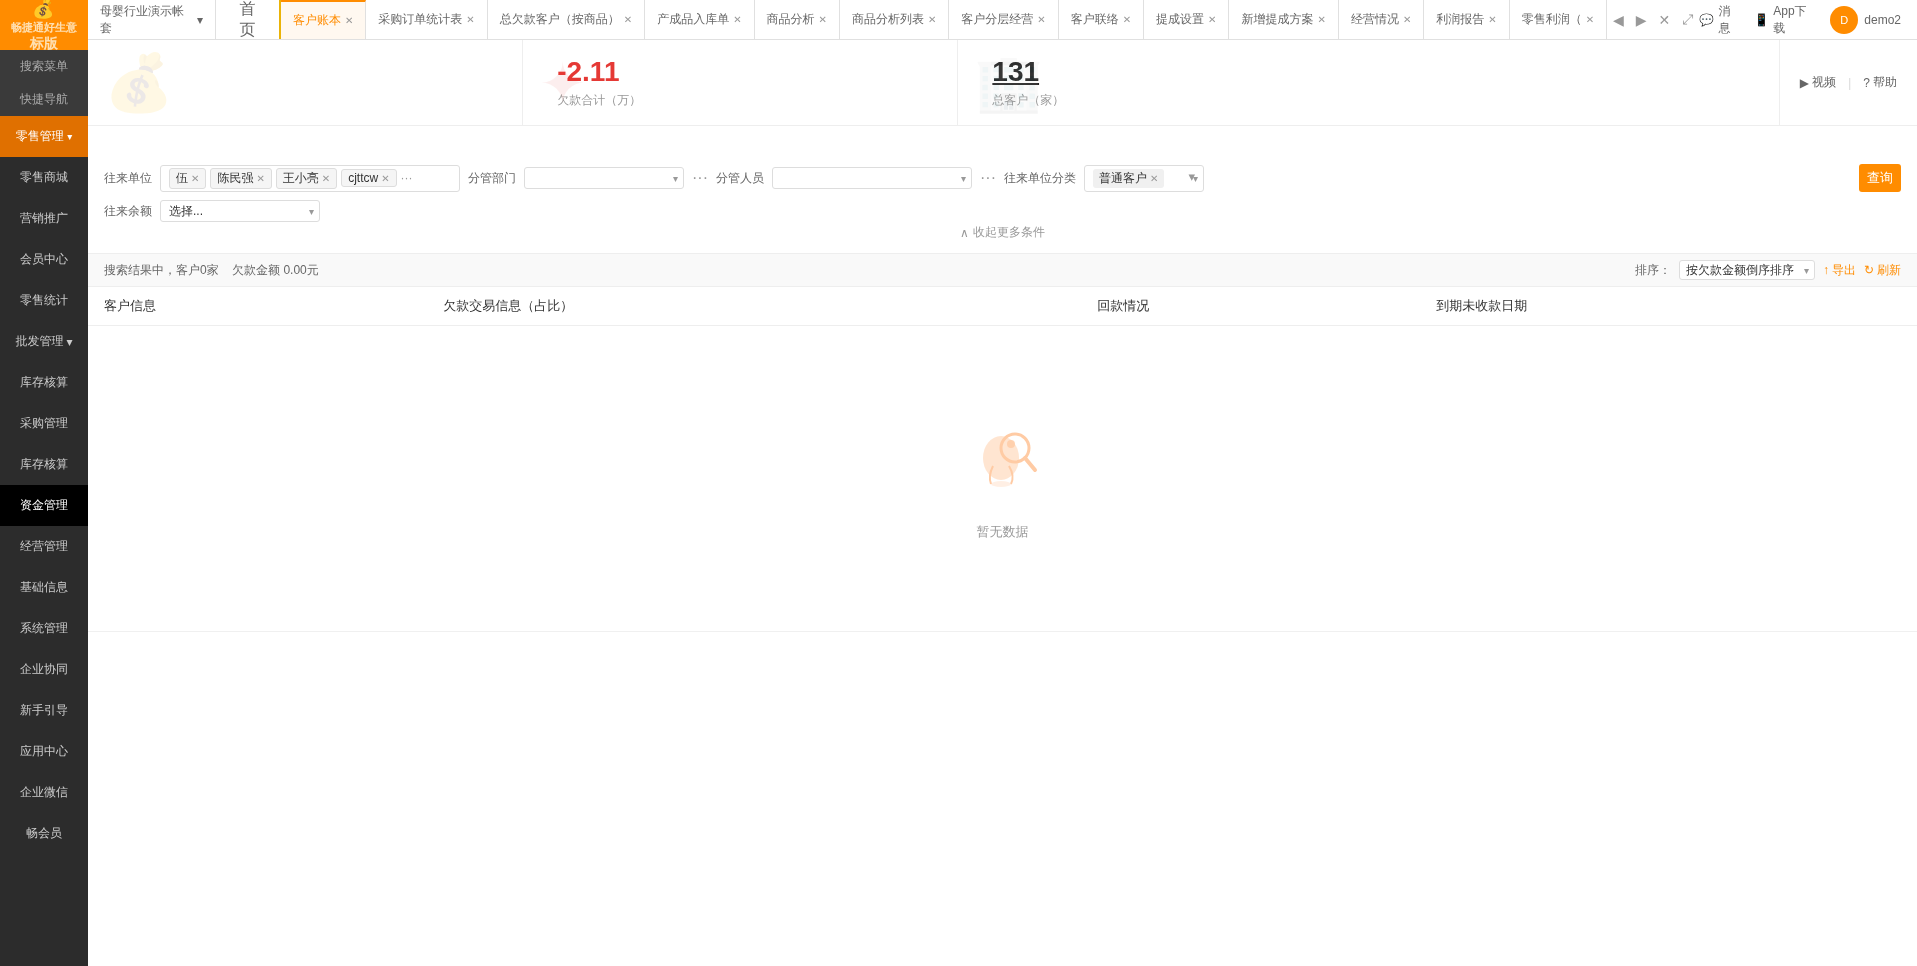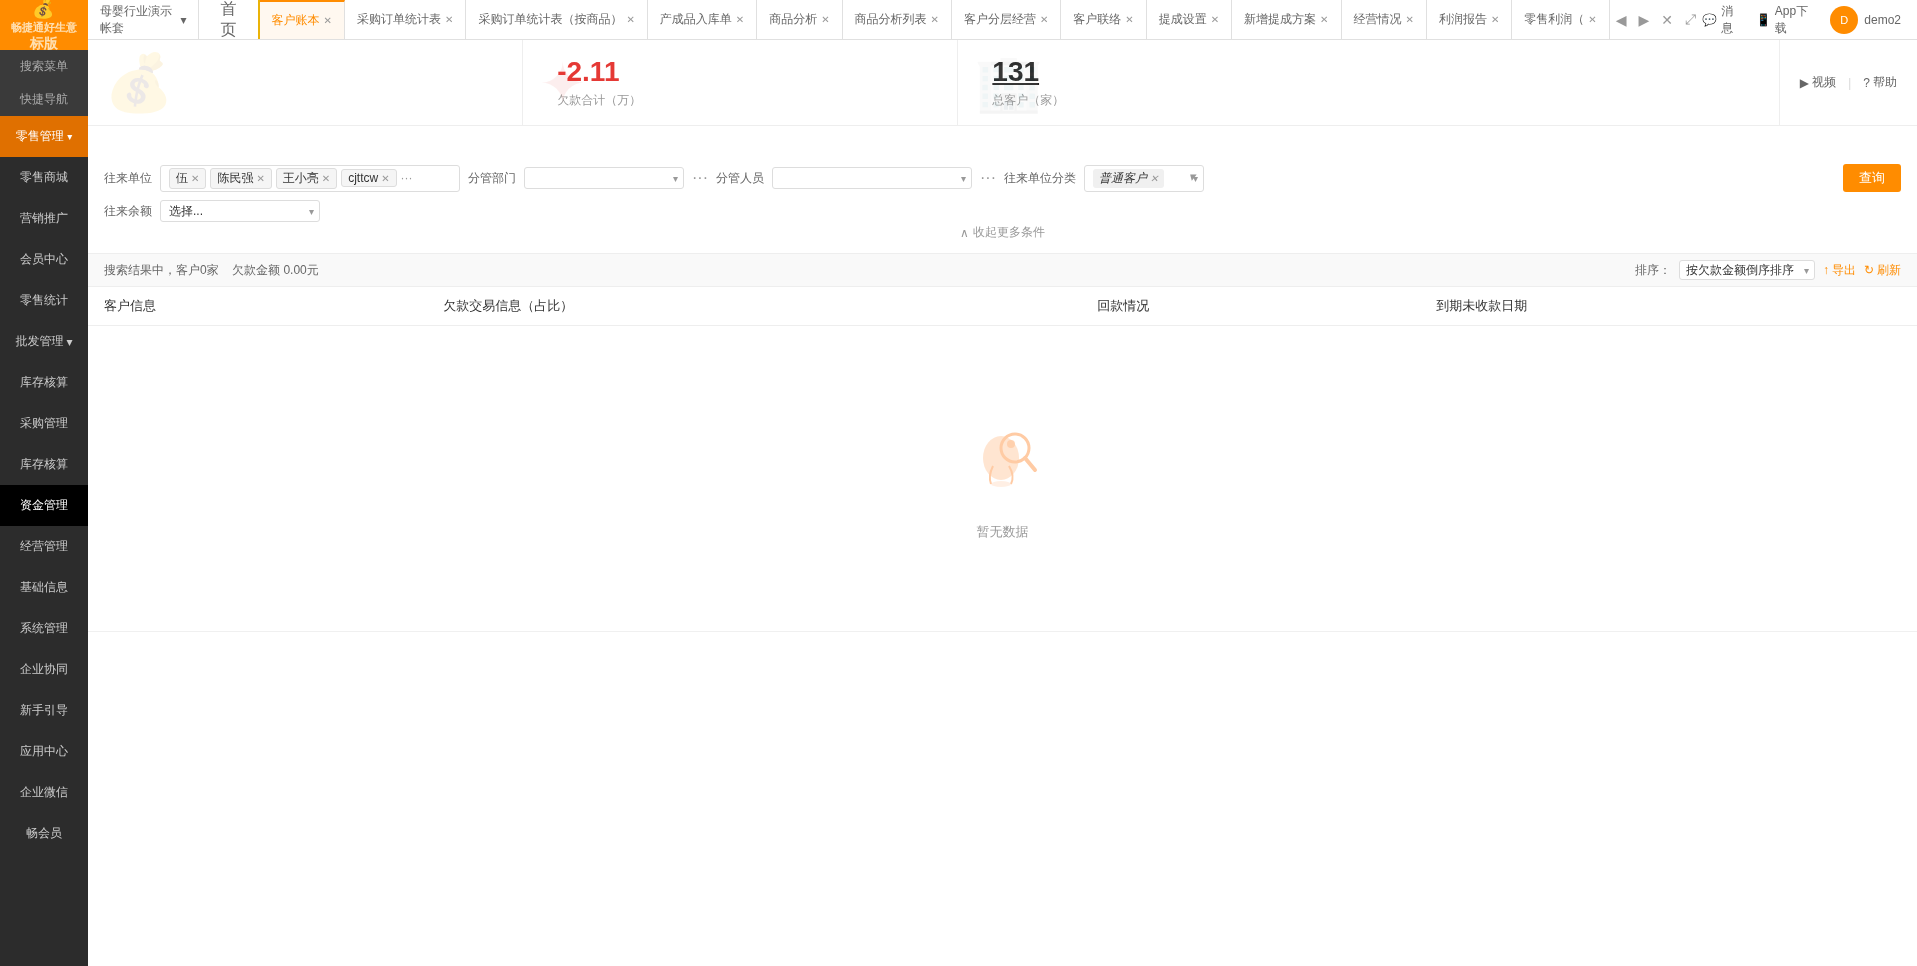"采购订单统计表（按商品）" span { text: 采购订单统计表 -> 总欠款客户 }
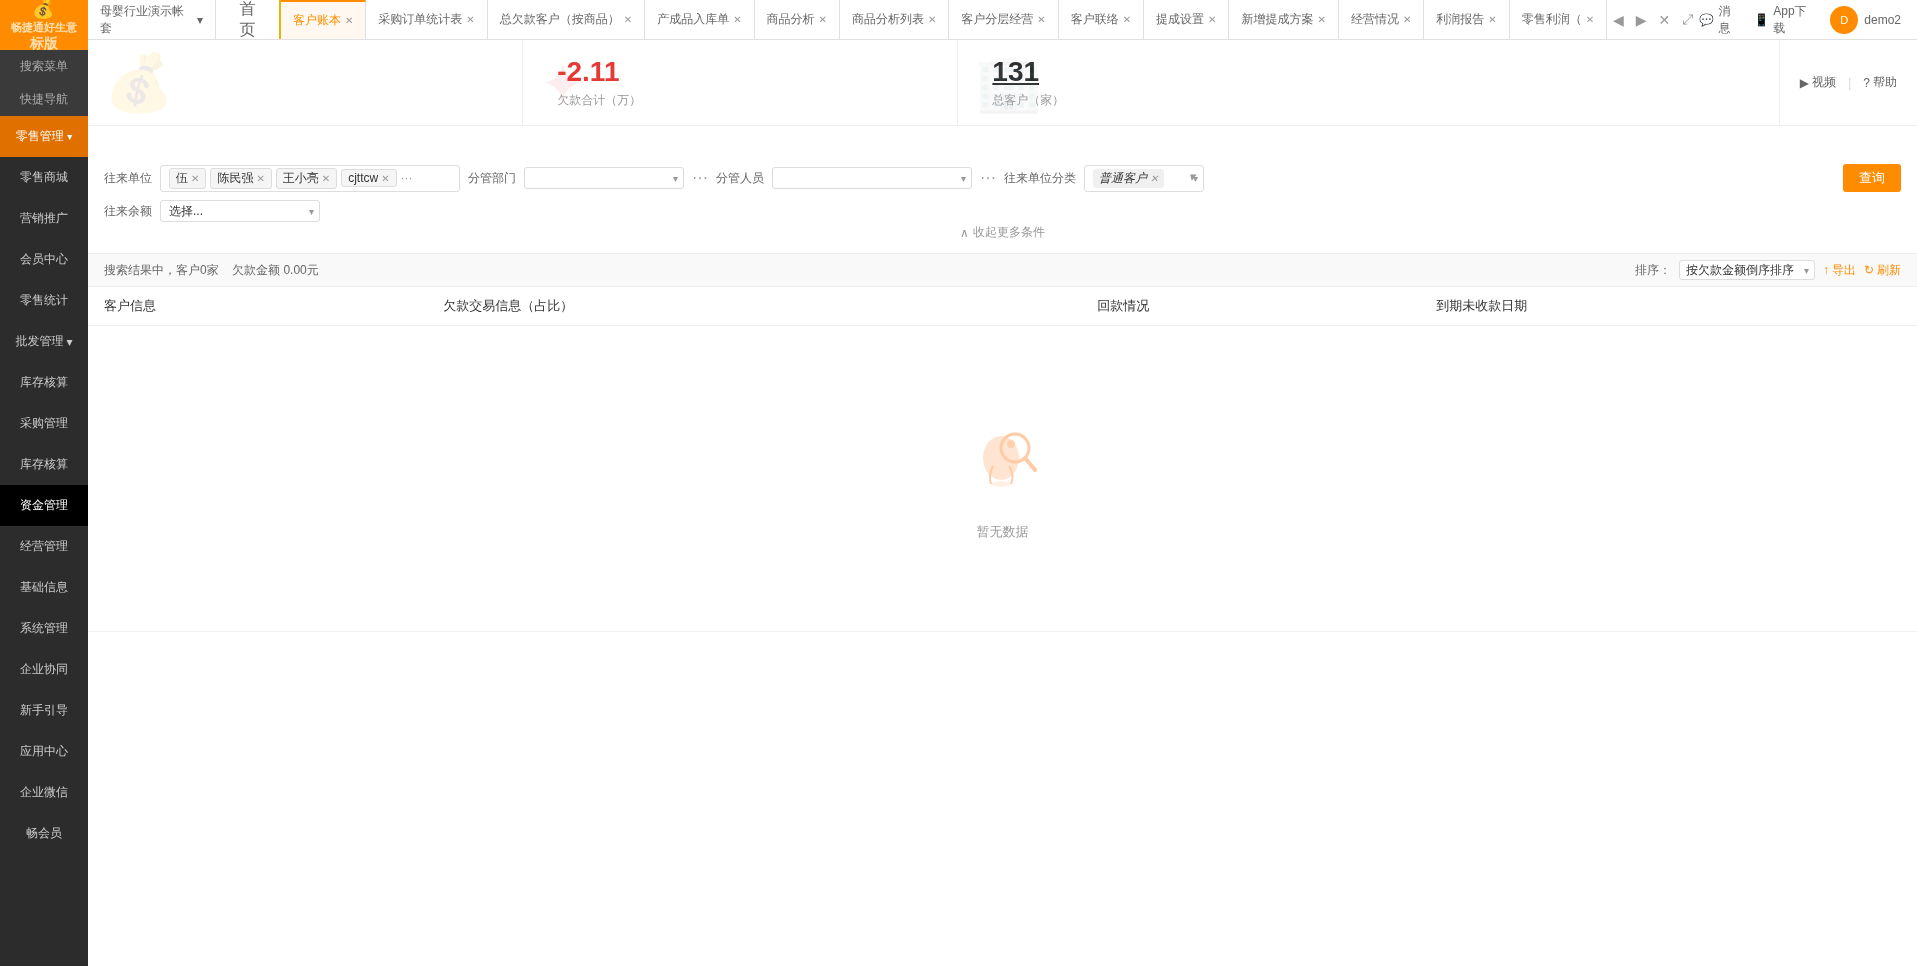"普通客户" div { font-style: italic -> none }
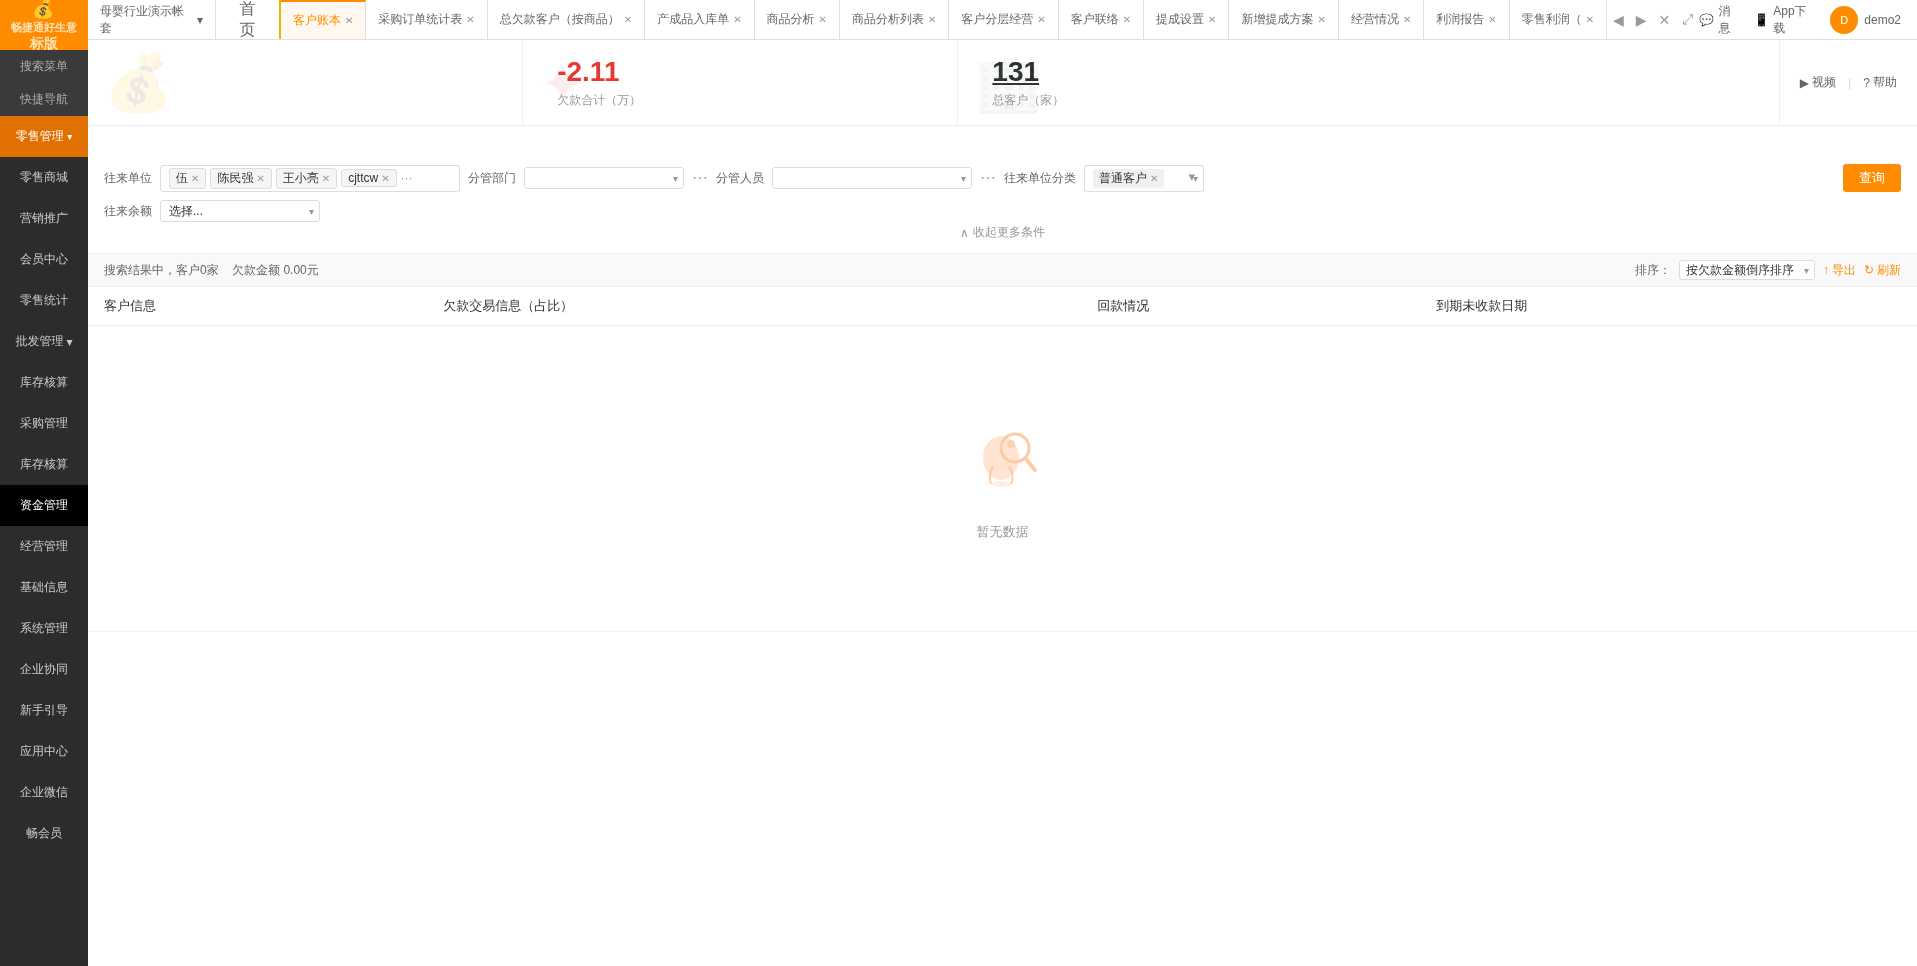"查询" .search-btn { padding: 5px 16px -> 5px 8px }
